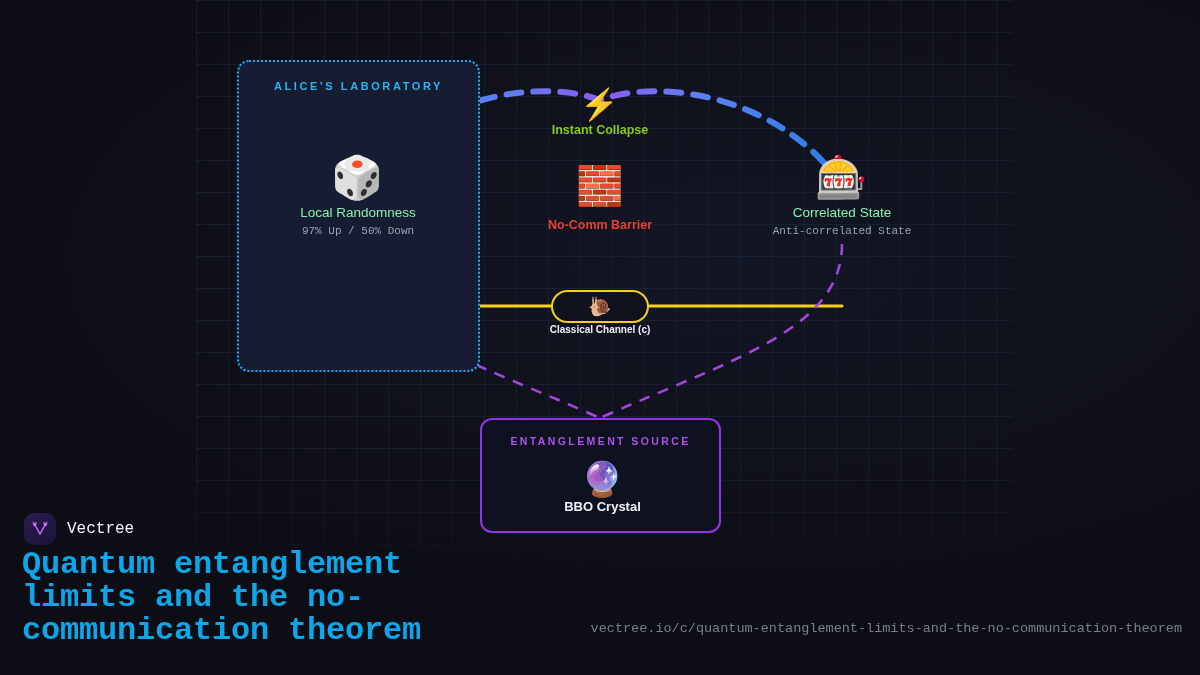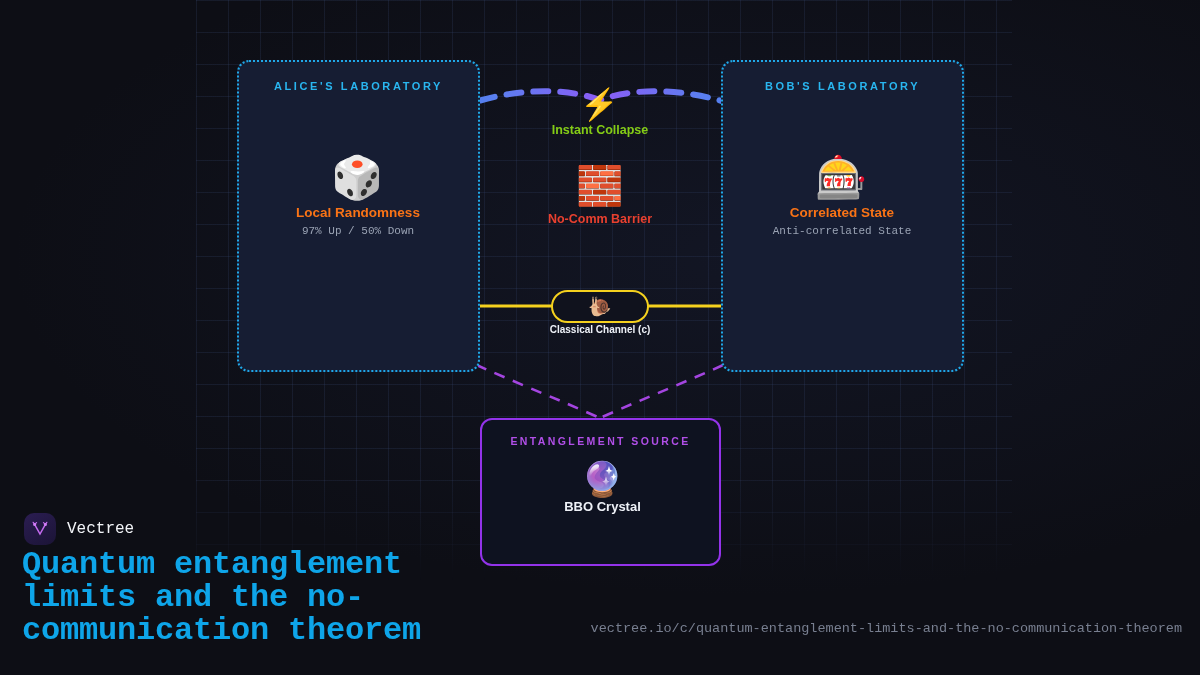"BOB'S LABORATORY" div.lab { html: <div> <div>BOB'S LABORATORY</div> </div> -> none }
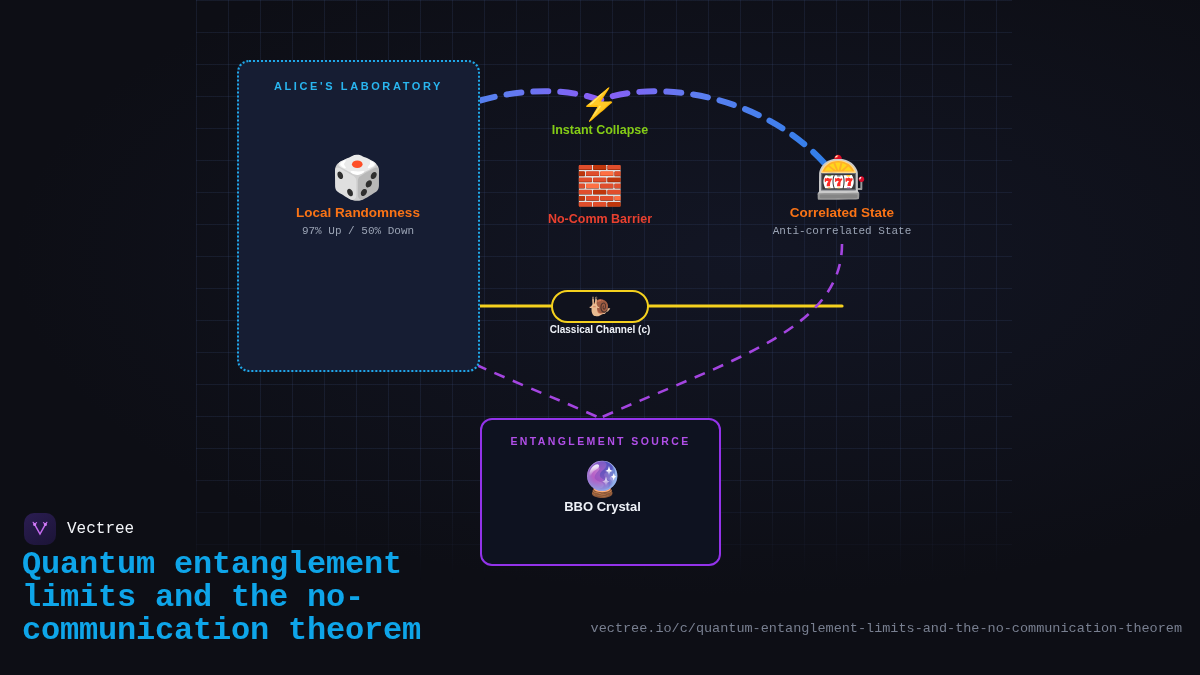"Local Randomness" .node .nlabel { color: #f97316 -> #86efac; font-weight: 700 -> 400 }
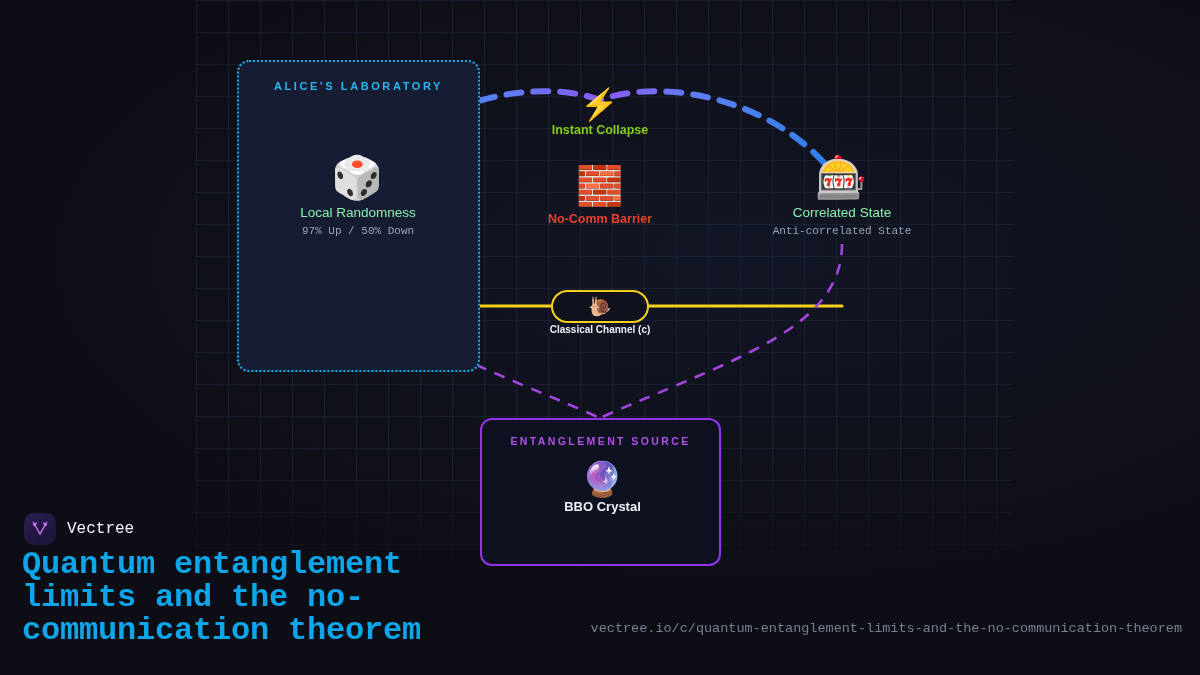"No-Comm Barrier" #barrier .blabel { margin-top: 5px -> 11px }
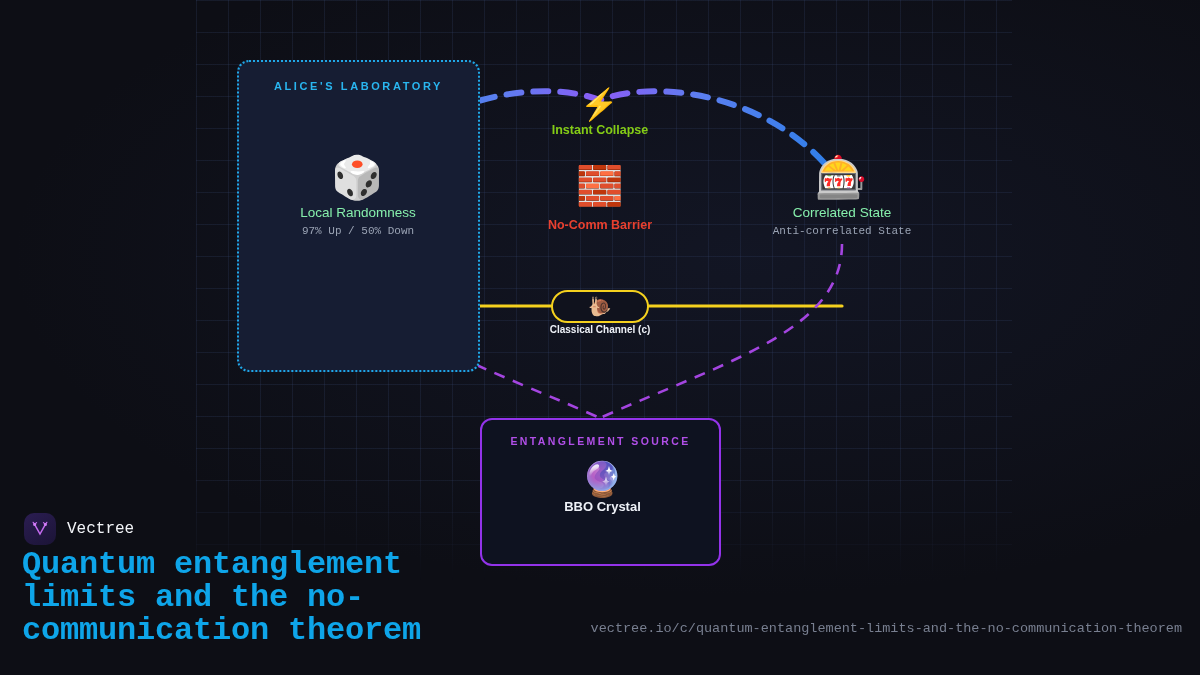"ENTANGLEMENT SOURCE" #ent-box { height: 148px -> 115px }
